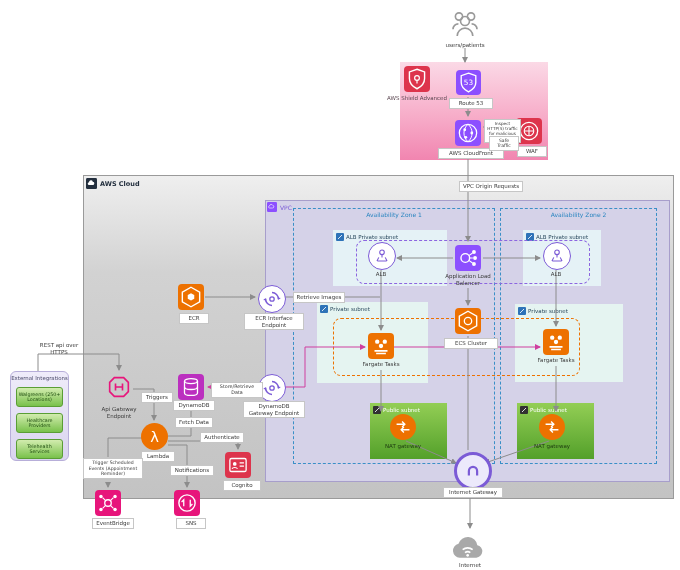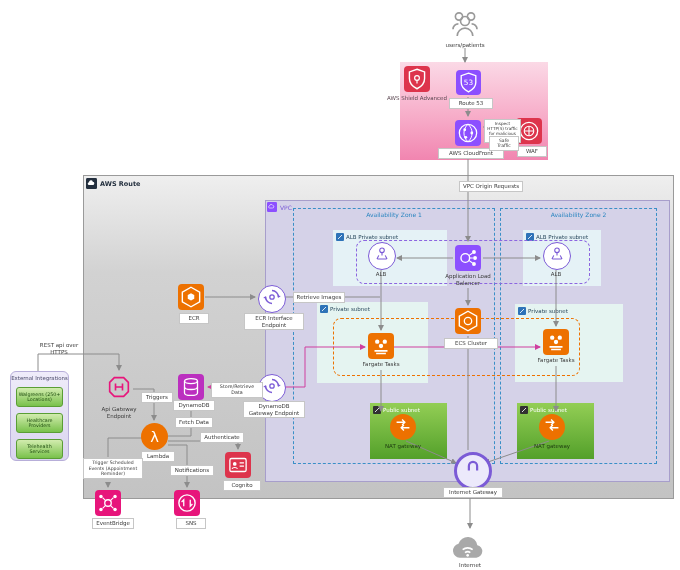"53" .icon { align-items: flex-start -> center }
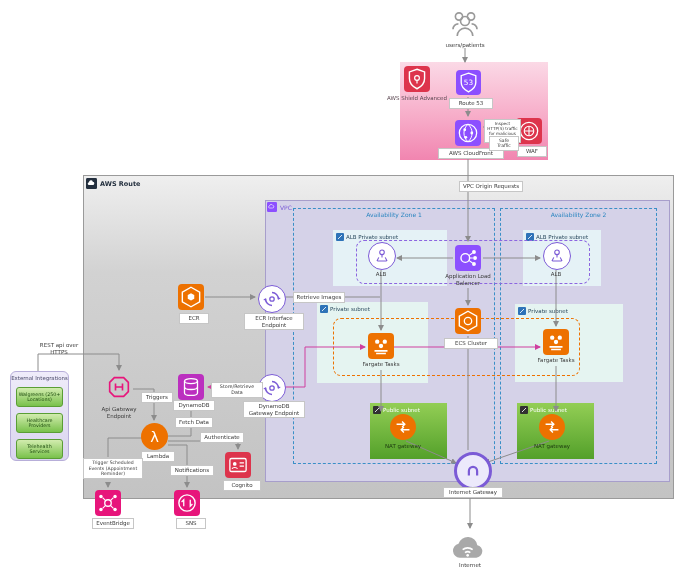"AWS Route" span { text: Route -> Cloud }
